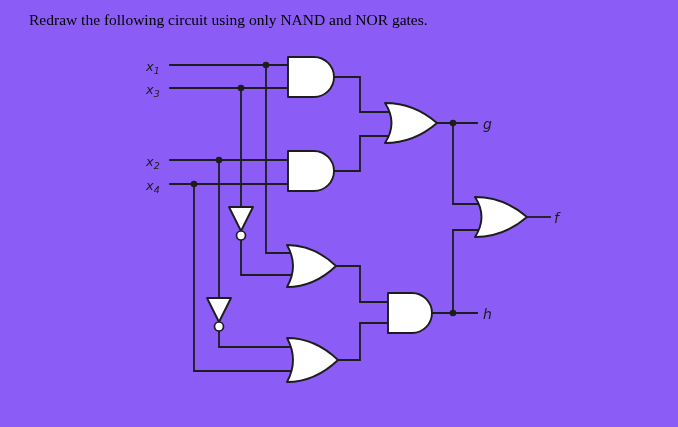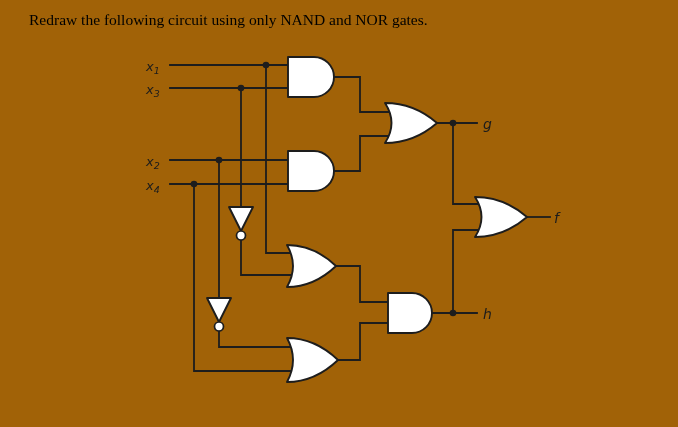"Redraw the following circuit using" .page { background: #a16207 -> #8b5cf6 }
